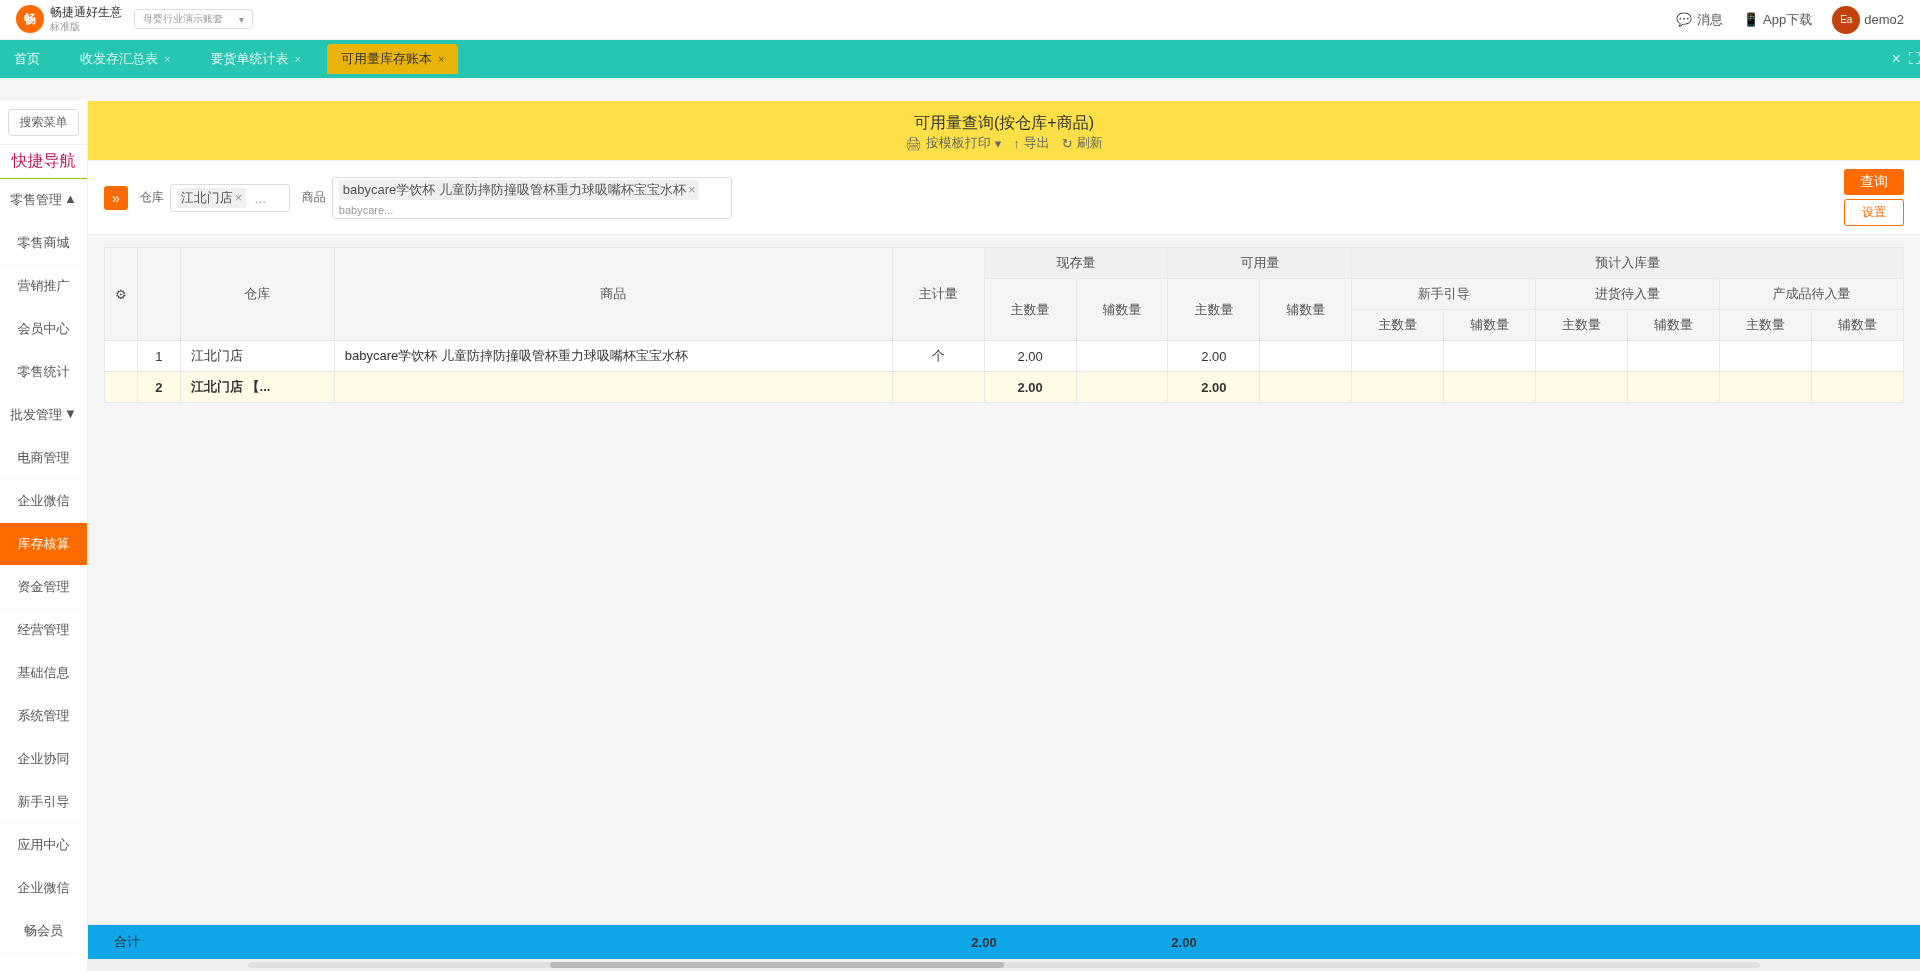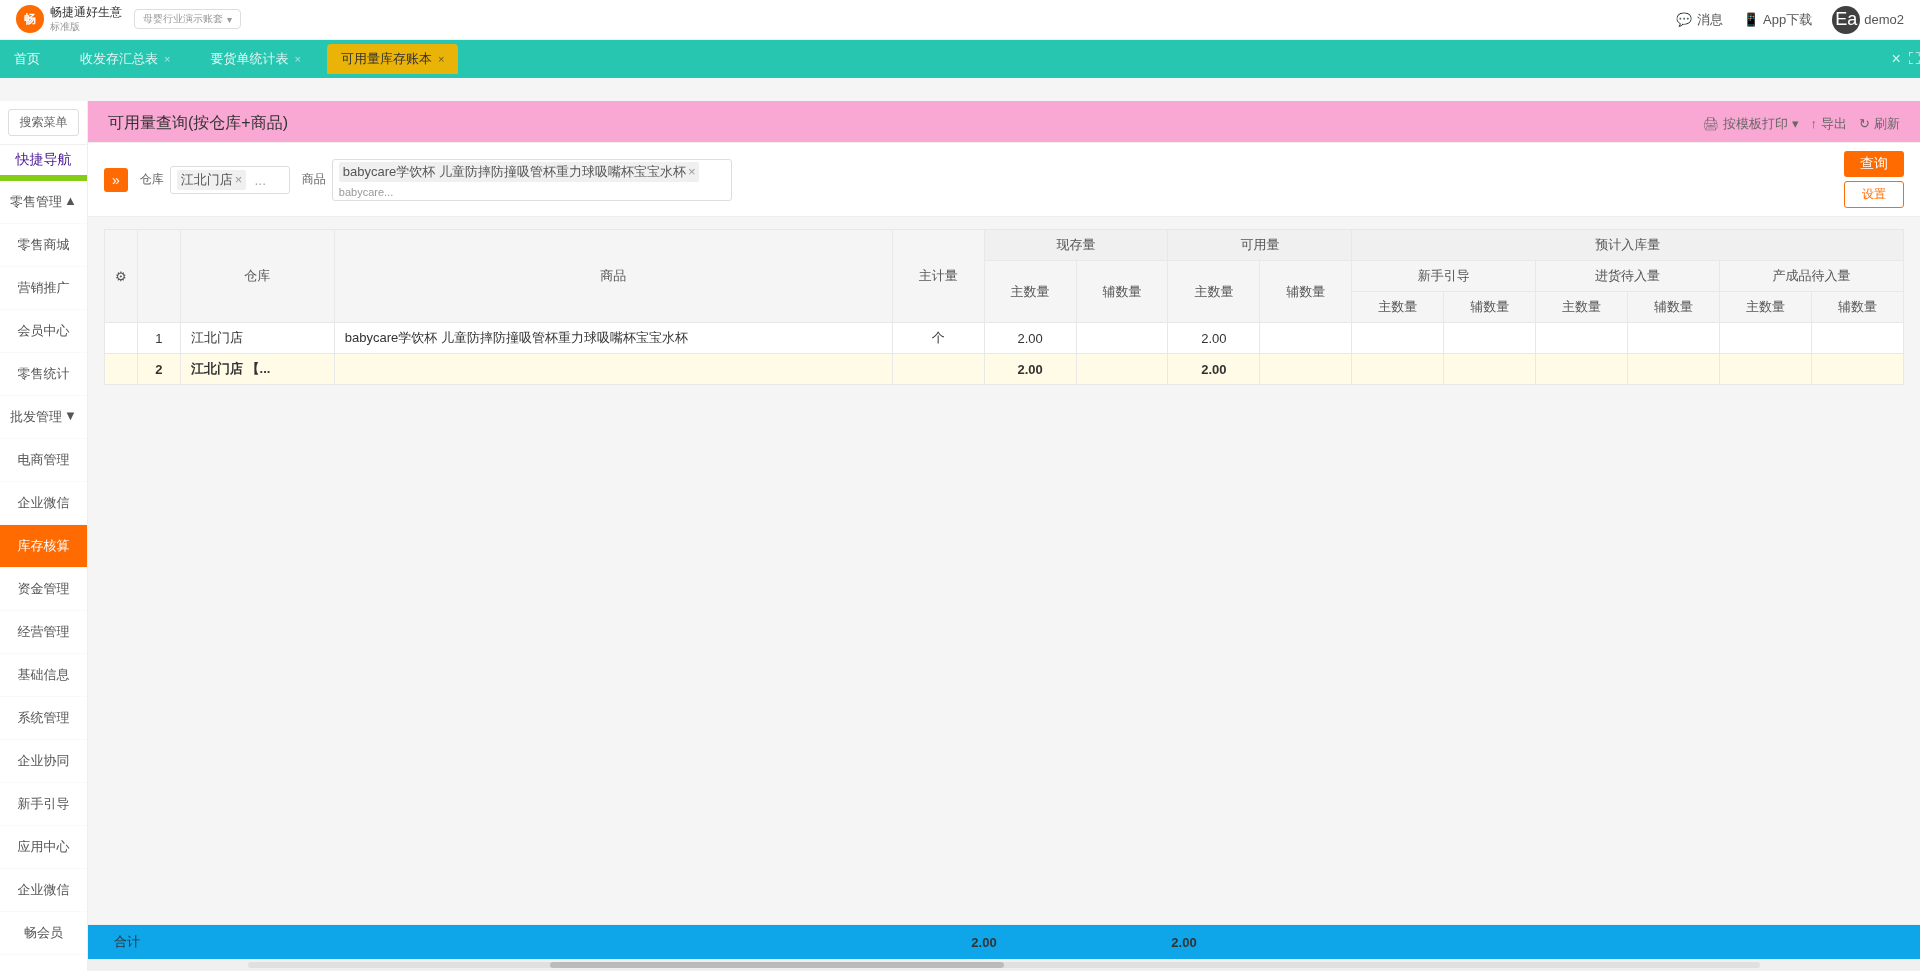"母婴行业演示账套" .dropdown-selector { gap: 4px -> 16px }
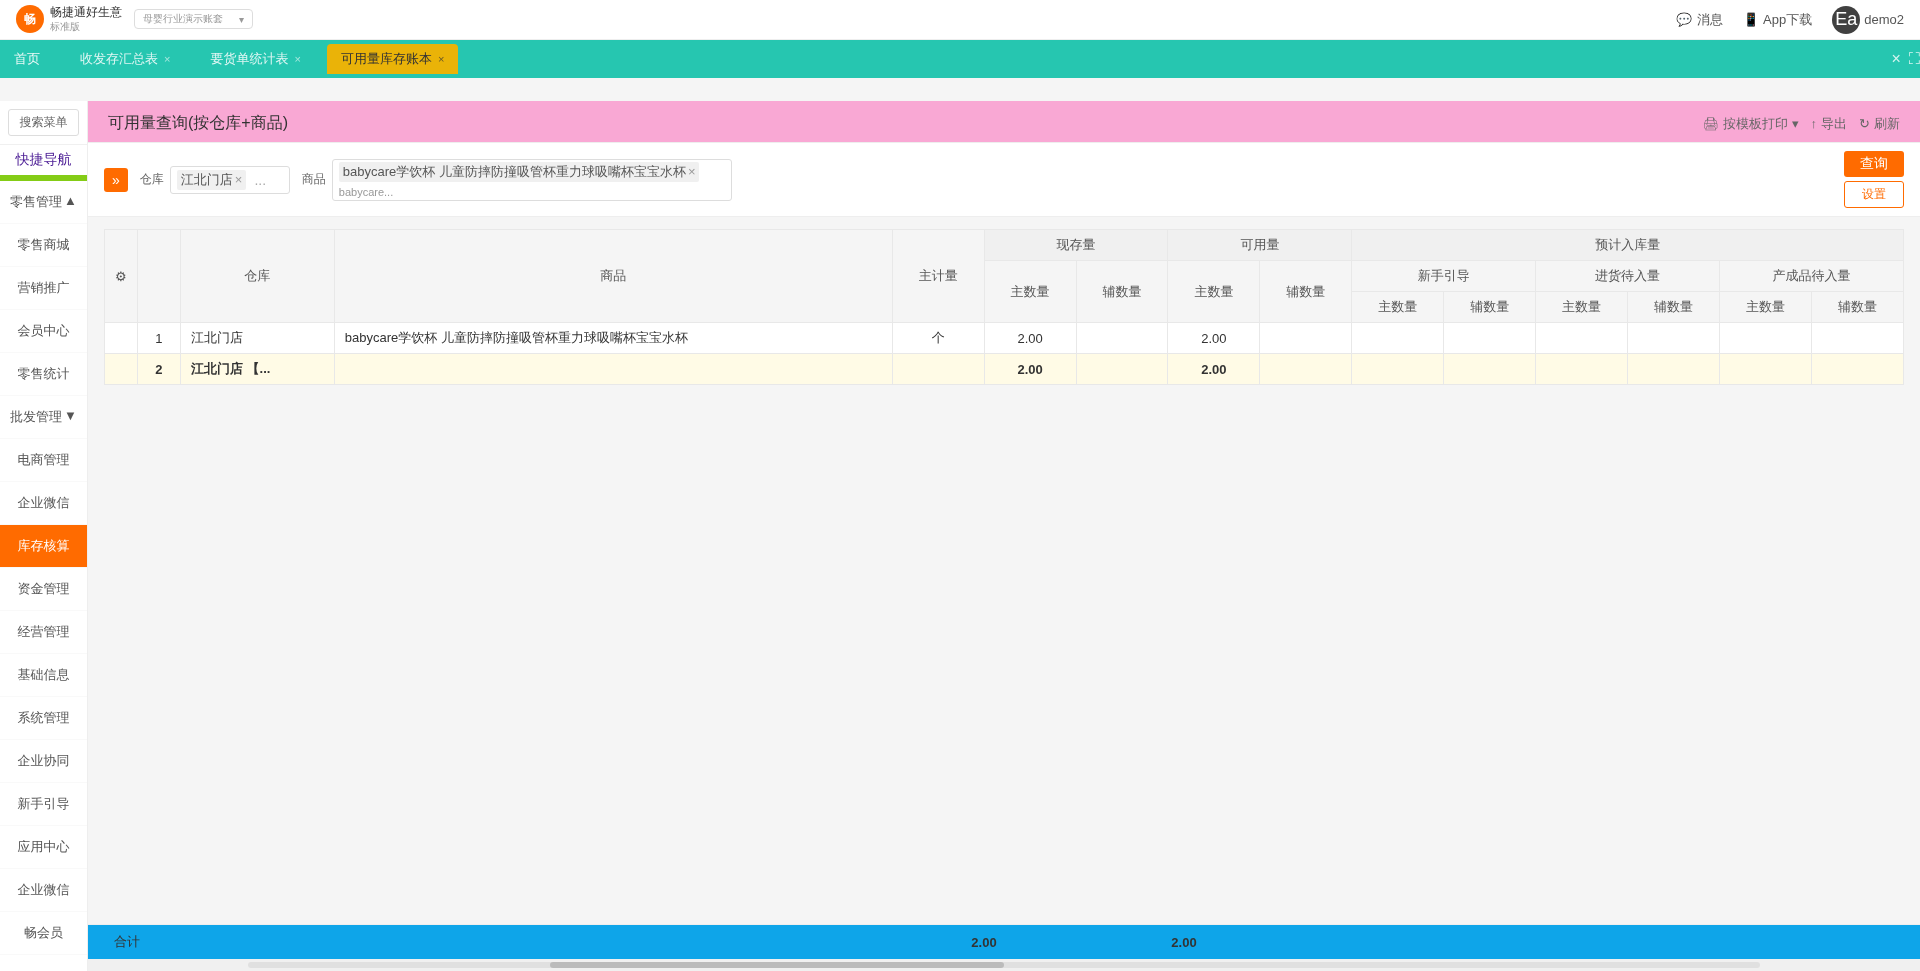"Ea" .avatar { background: #404040 -> #c2410c; font-size: 18px -> 10px }
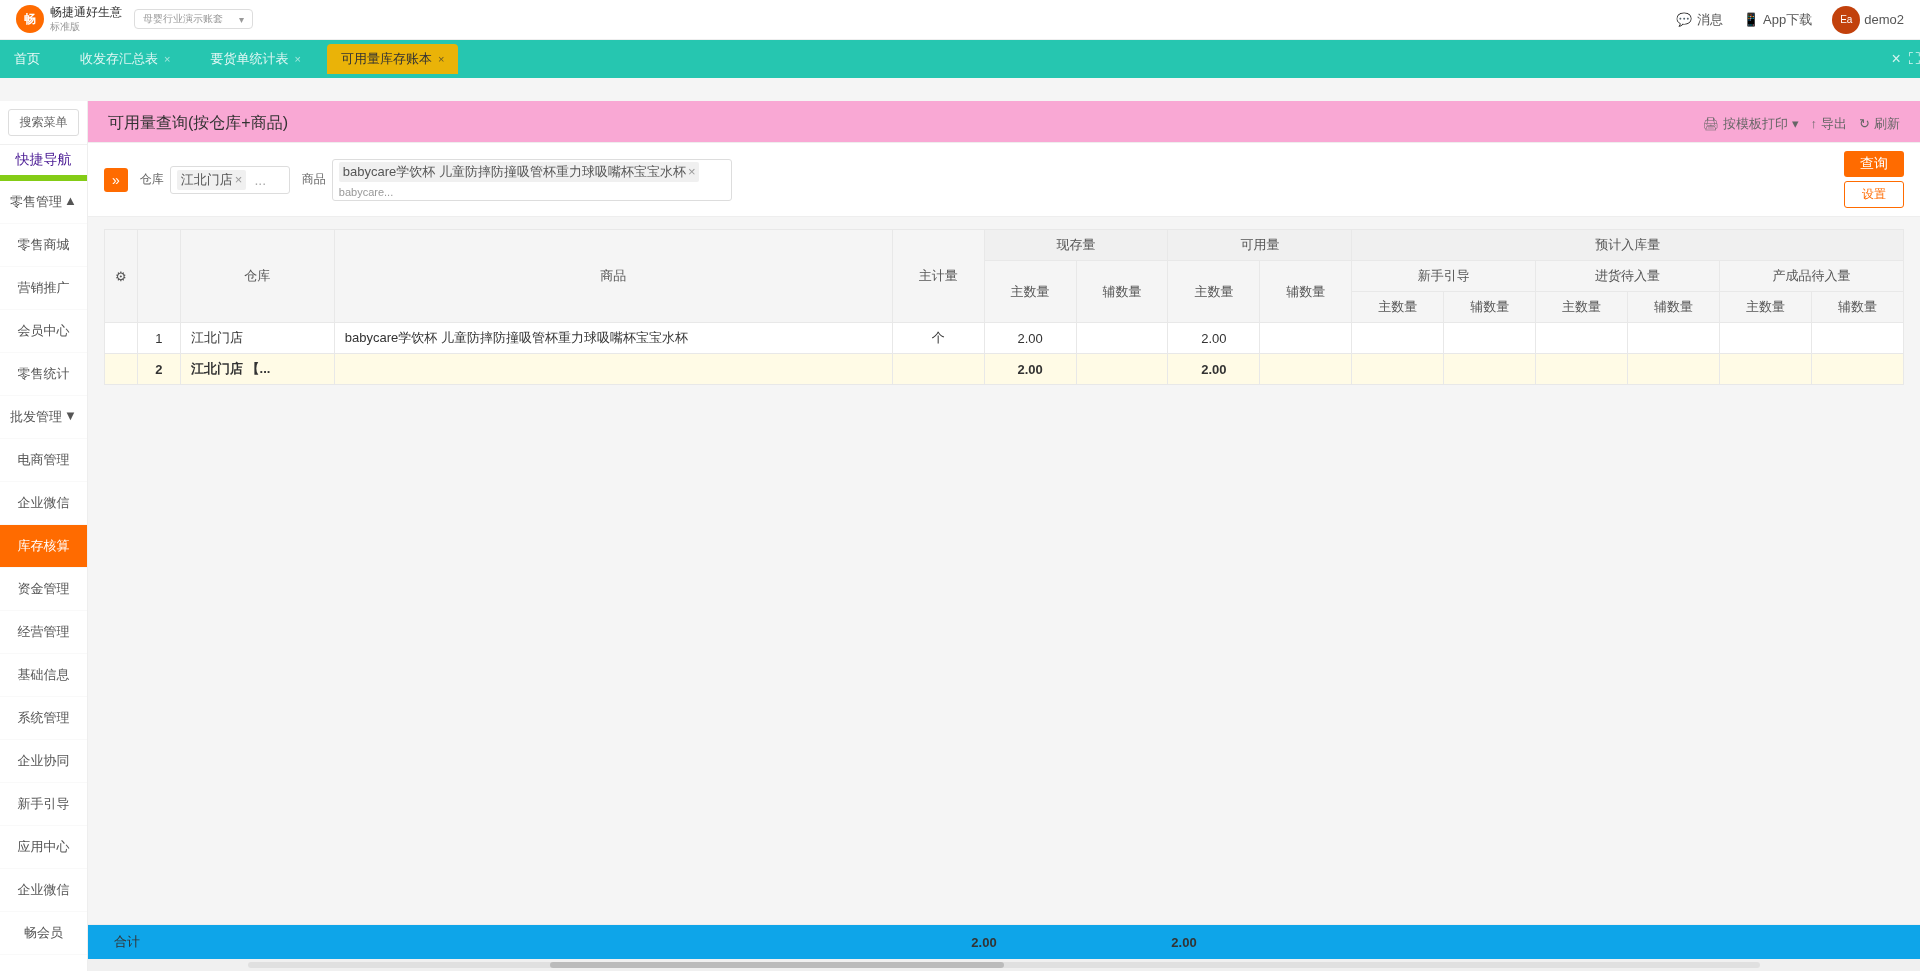"可用量查询(按仓库+商品)" .page-header { background: #f9a8d4 -> #fde047; flex-direction: none -> column }
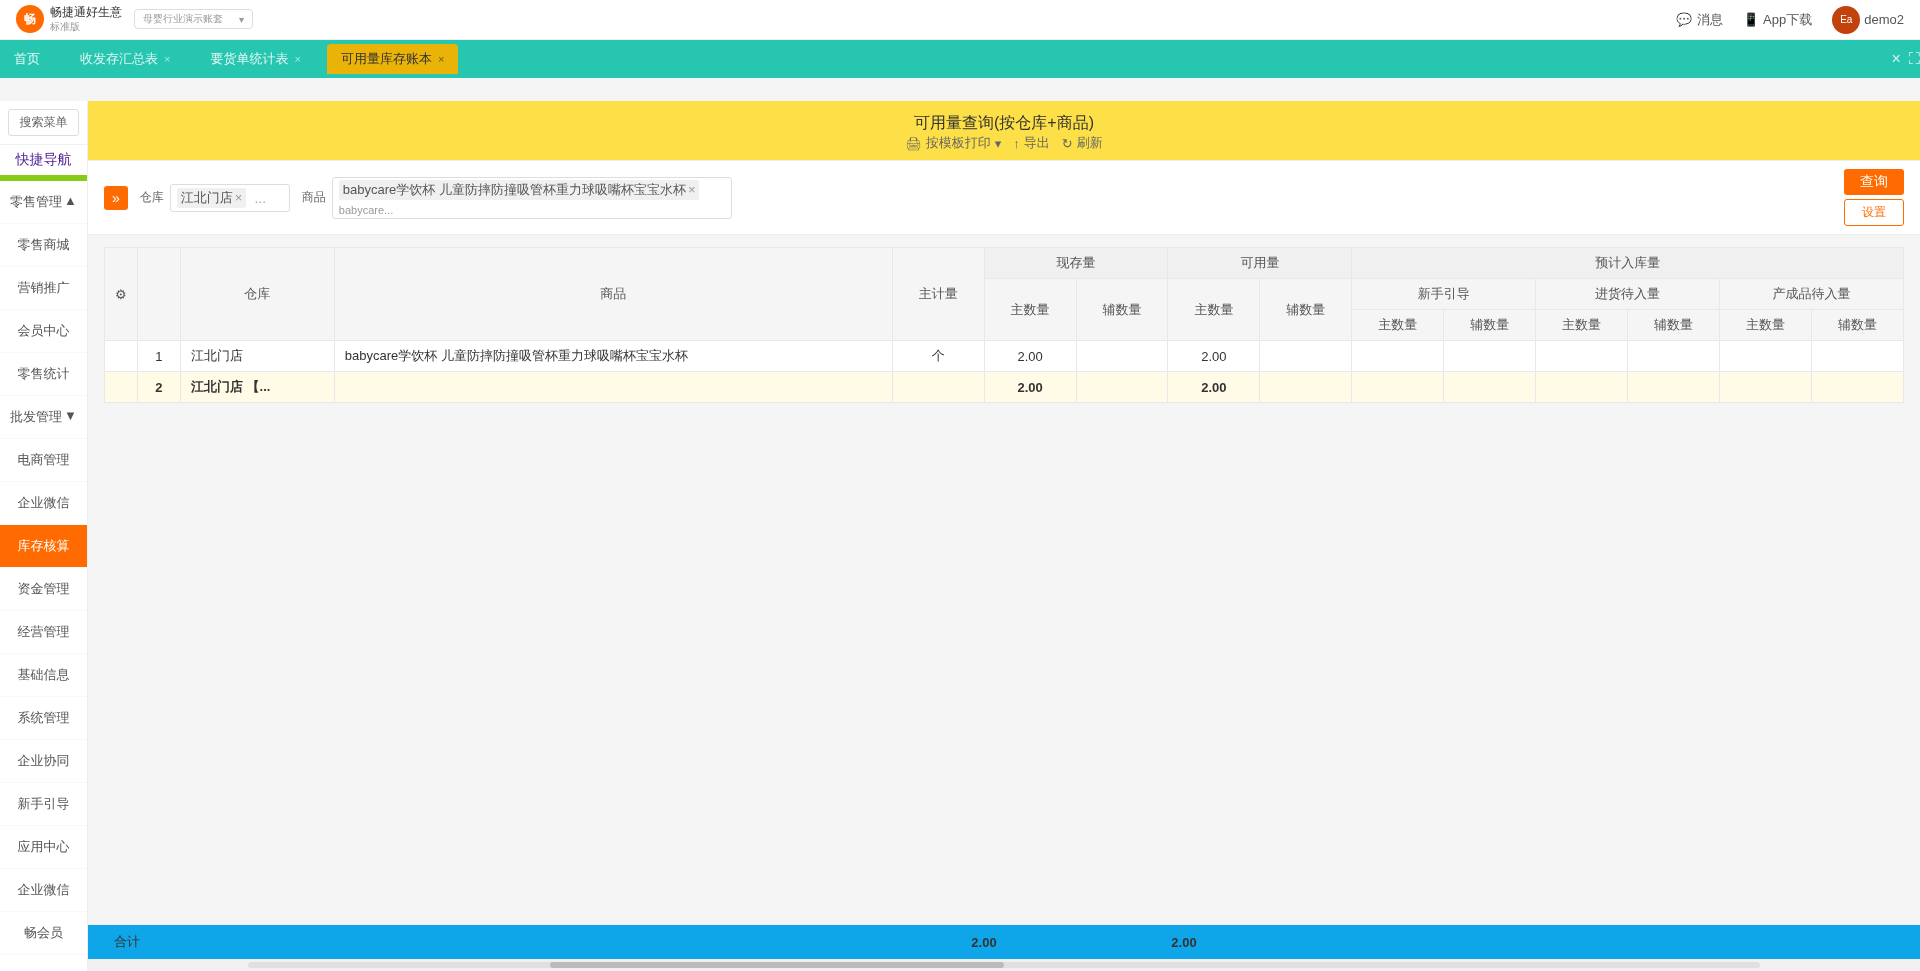"快捷导航" .sidebar-nav-btn { border-bottom: 6px solid #84cc16 -> 1px solid #84cc16; color: #4c1d95 -> #be185d; font-size: 14px -> 16px }
